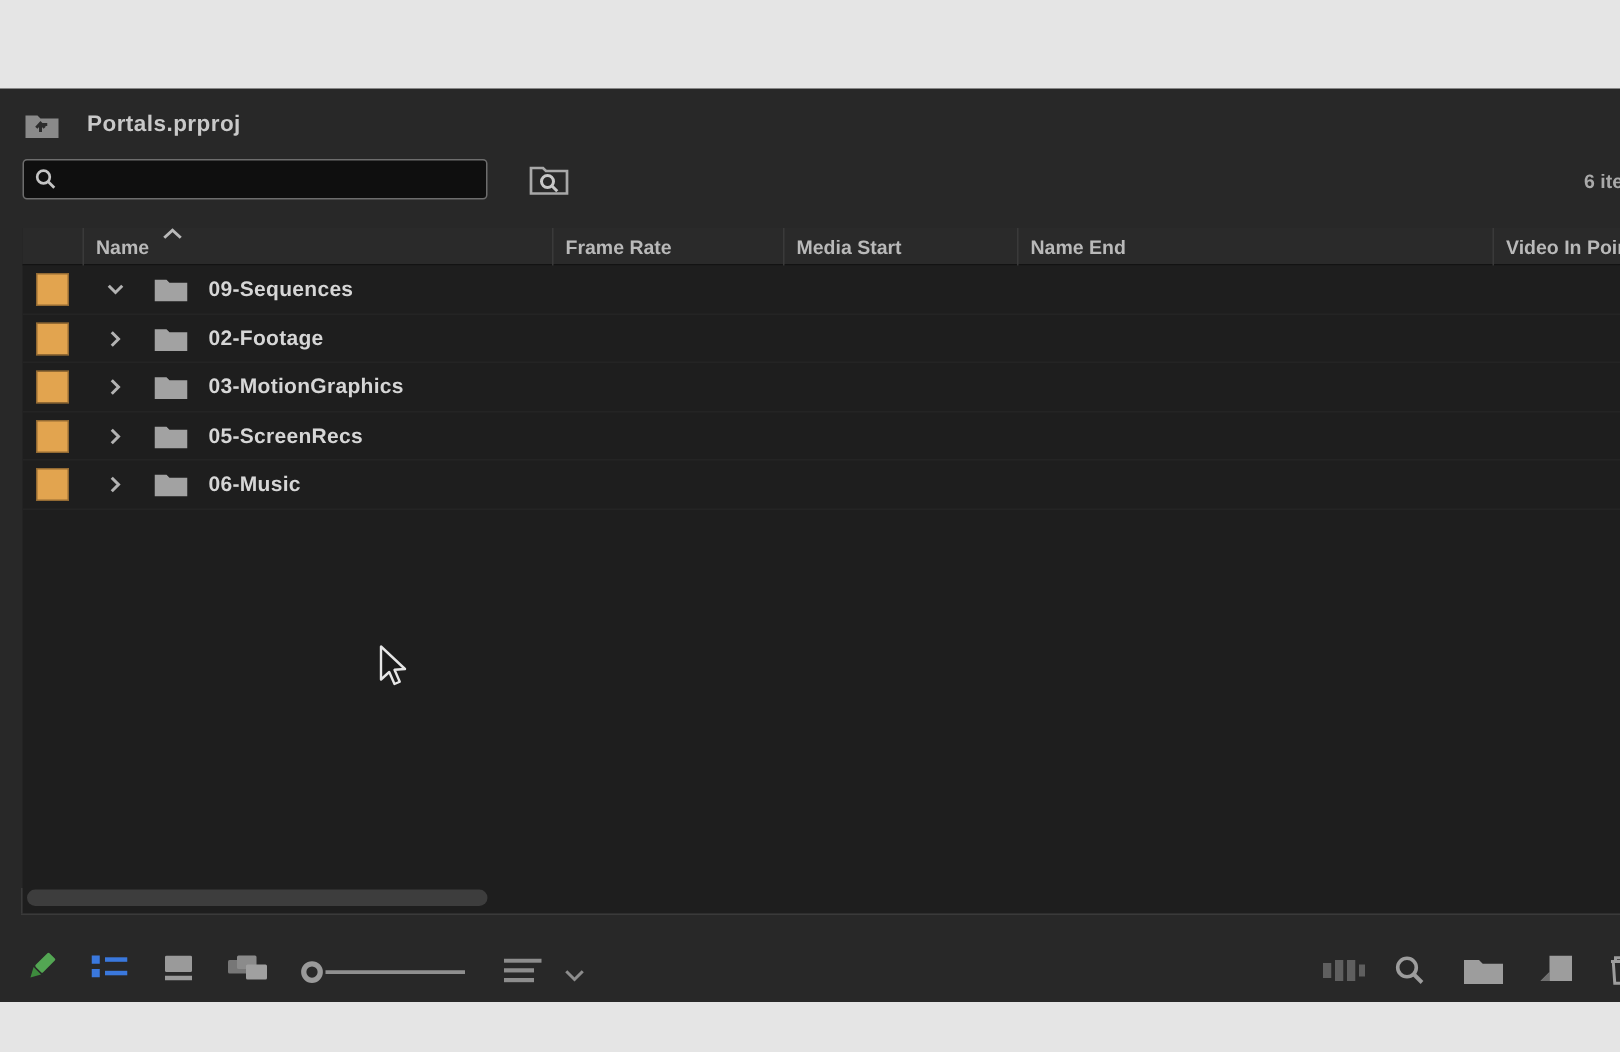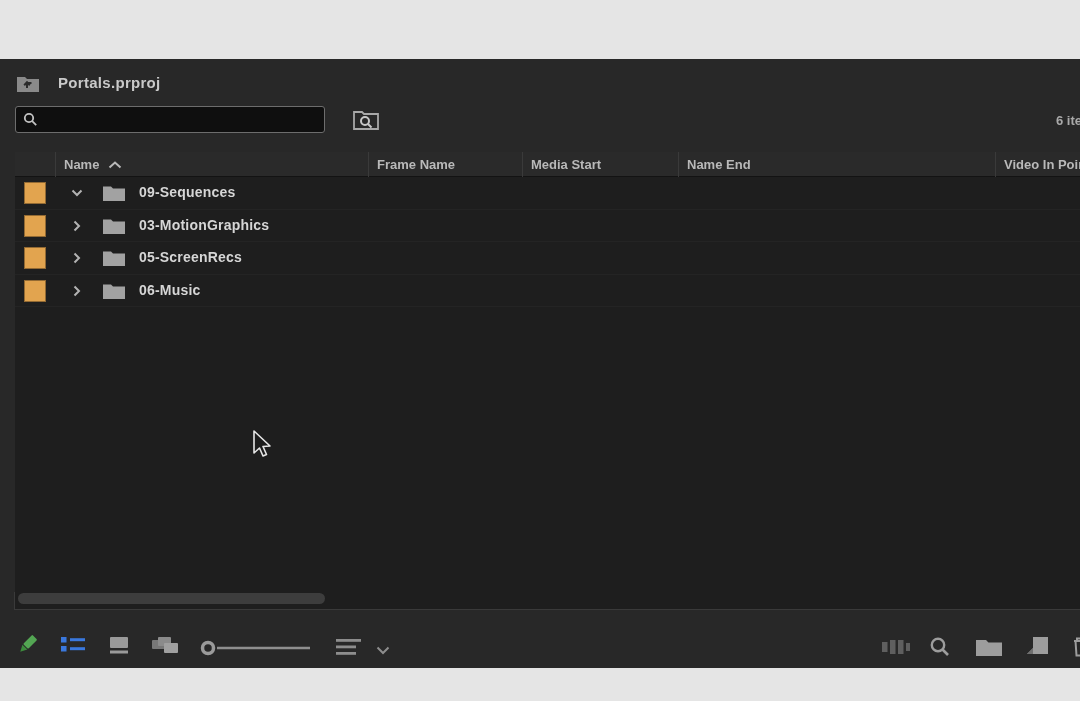"Name" .hc1 { align-items: center -> none }
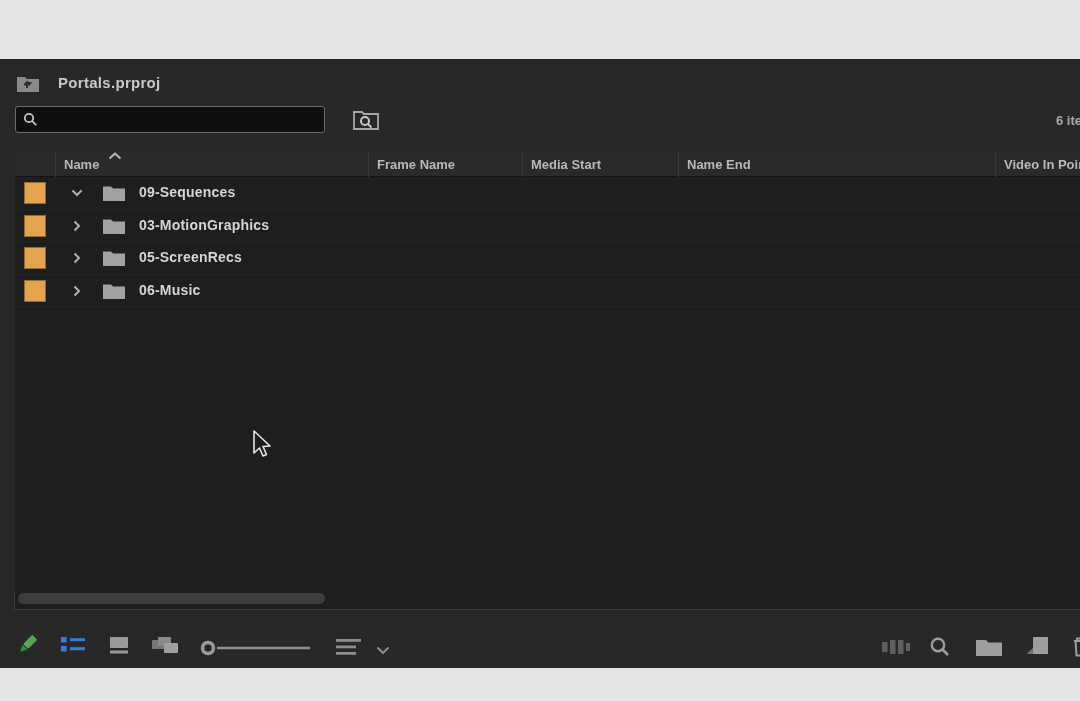"Frame Name" div.hcell { text: Name -> Rate }
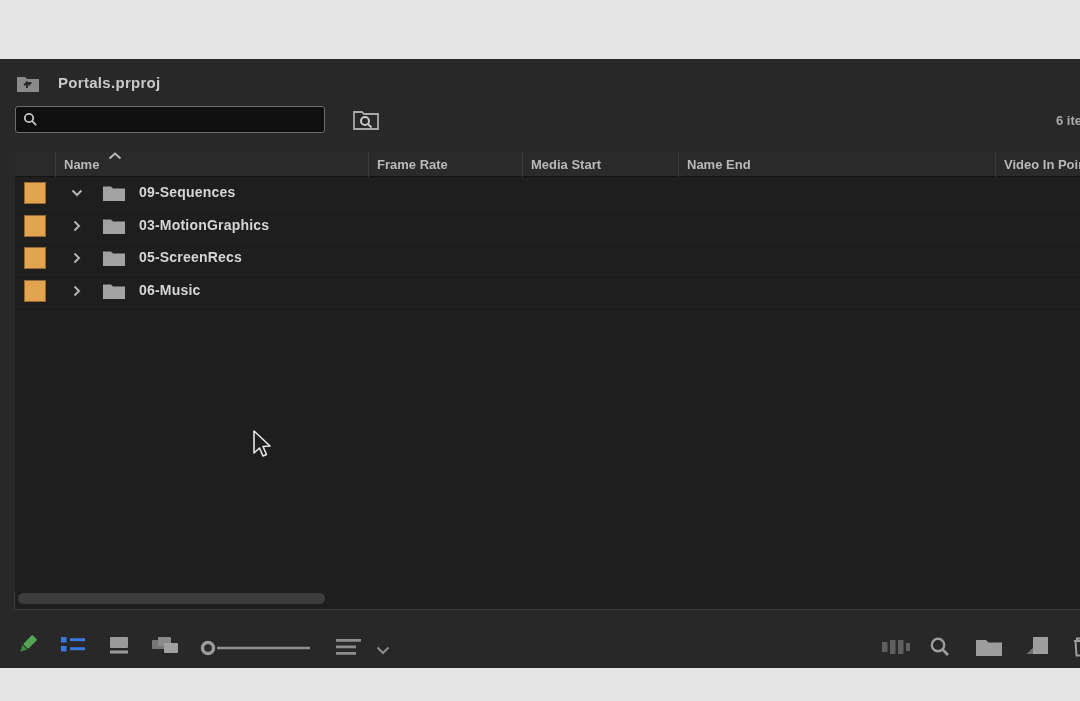"02-Footage" div.row { html: none -> <div> <div></div> <div> <svg> <polyline></polyline> </svg> </div> <svg> <path></path> </svg> <div>02-Footage</div> </div> }
